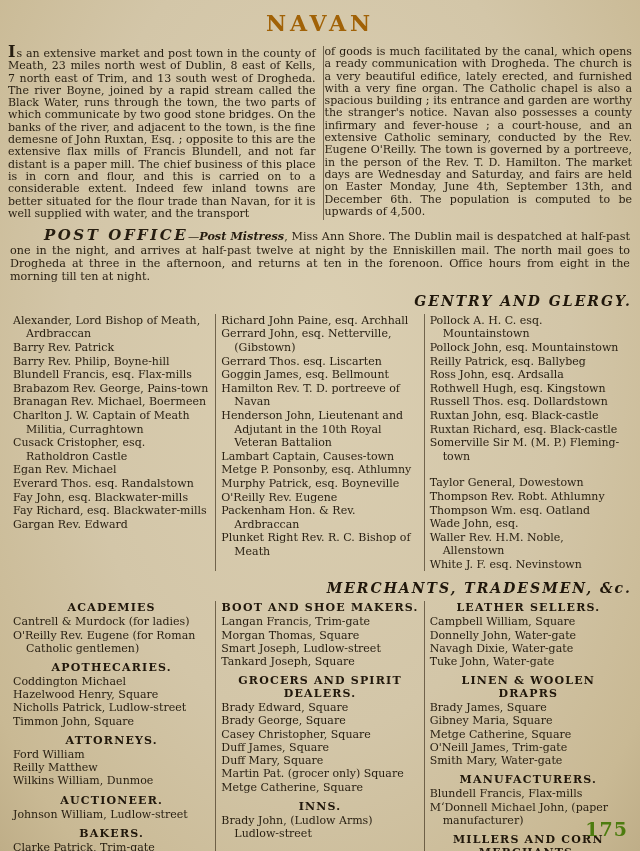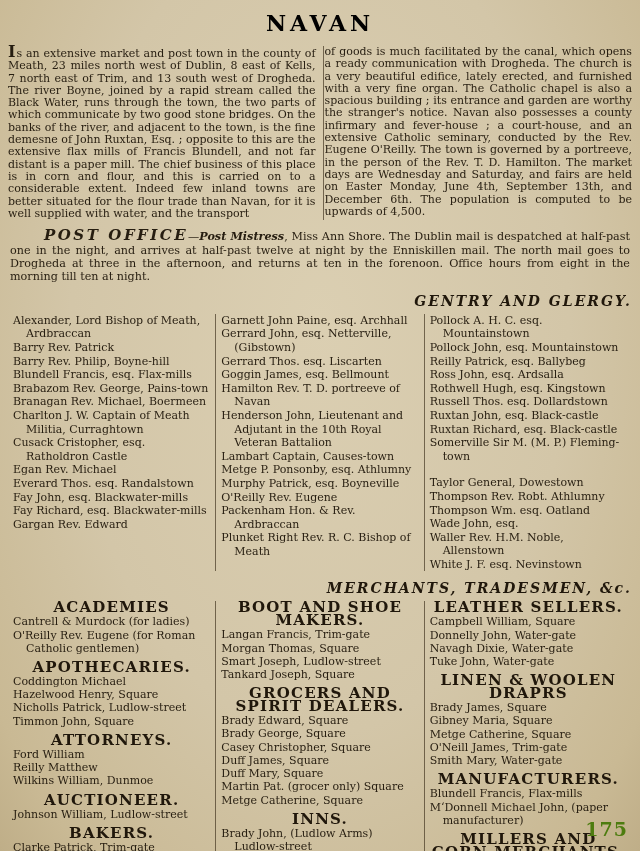"NAVAN" .page-title { color: #000000 -> #a16207 }
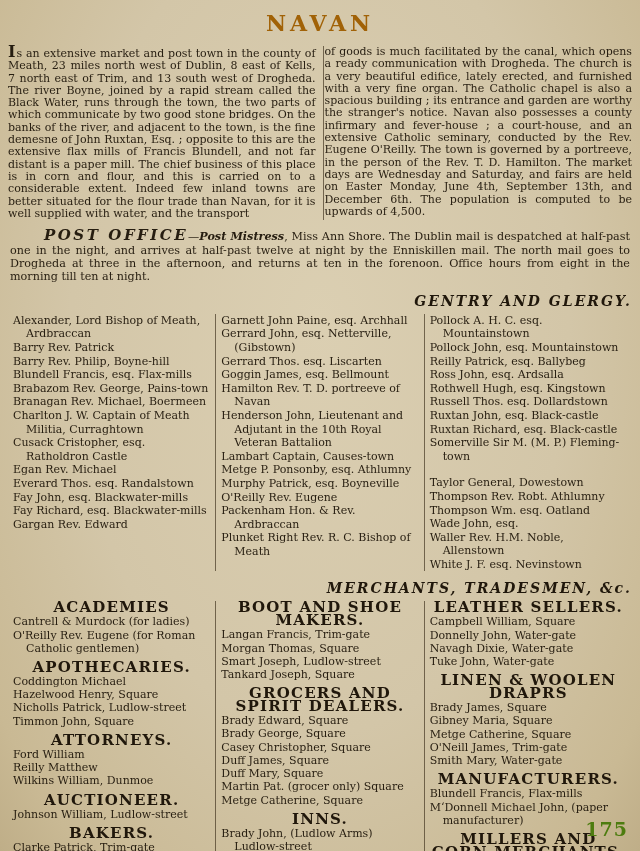"Garnett John Paine, esq. Archhall" div.entry { text: Garnett -> Richard }
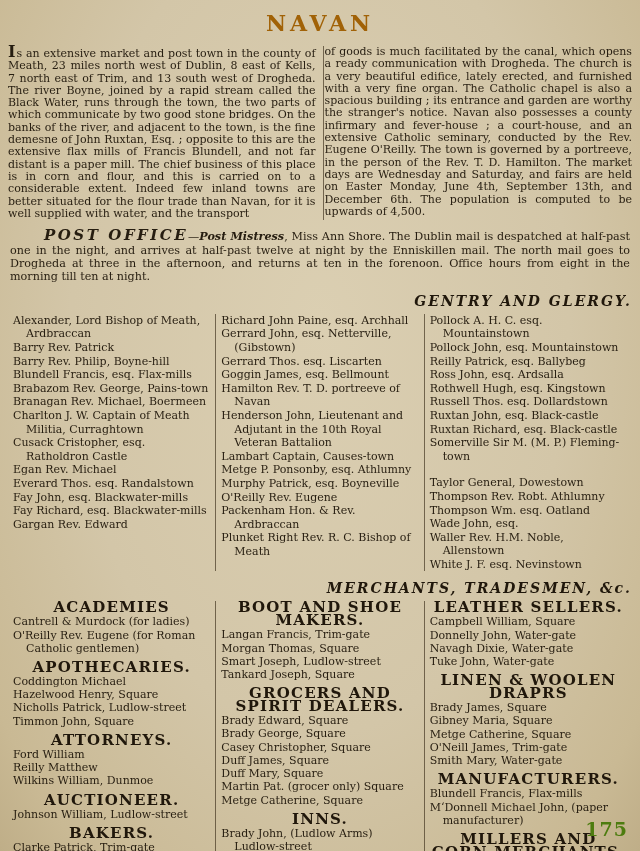"ACADEMIES" .cat-title { font-size: 15px -> 11px }
